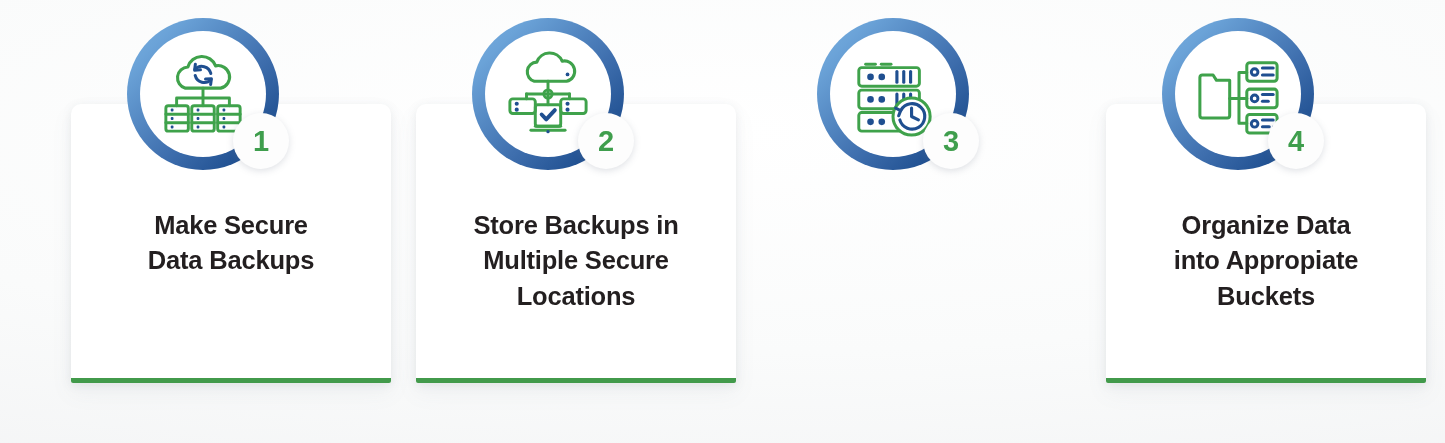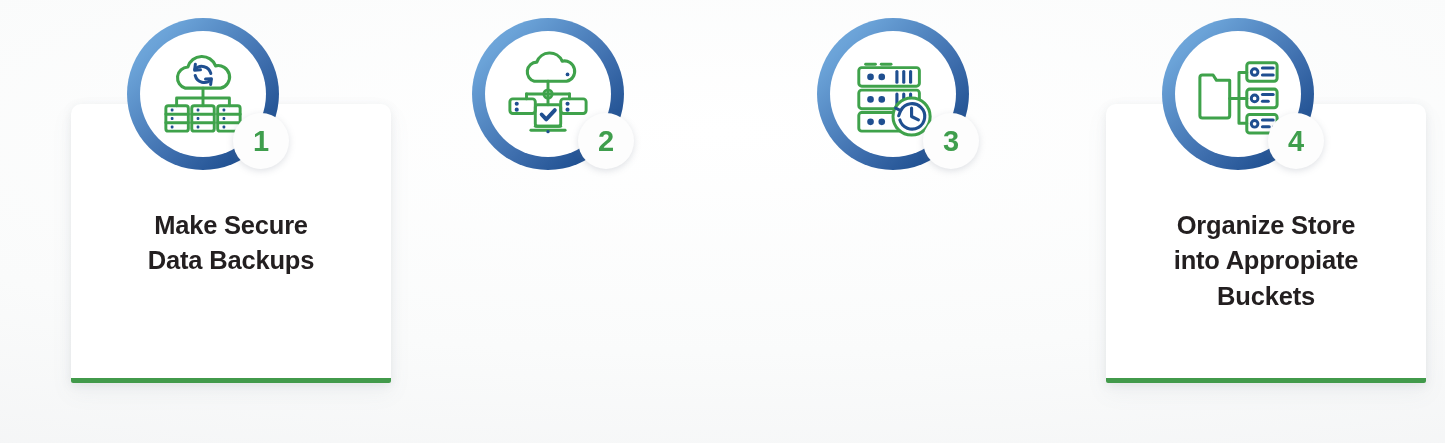"Store Backups in" div.card { html: none -> <div> <div>Store Backups in Multiple Secure Locations</div> <div></div> </div> }
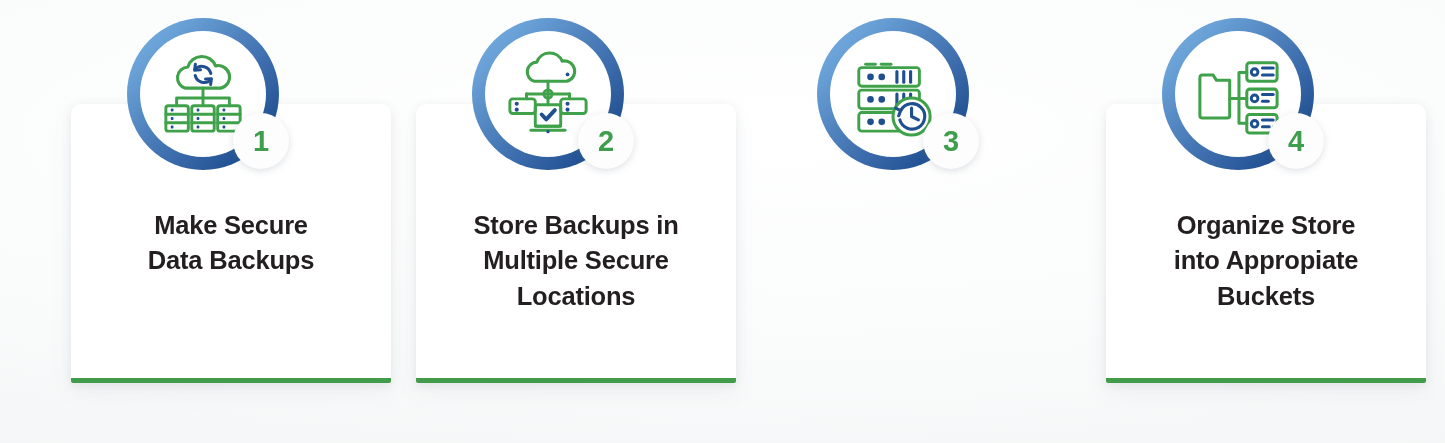"Organize Store" div.card-title { text: Store -> Data }
